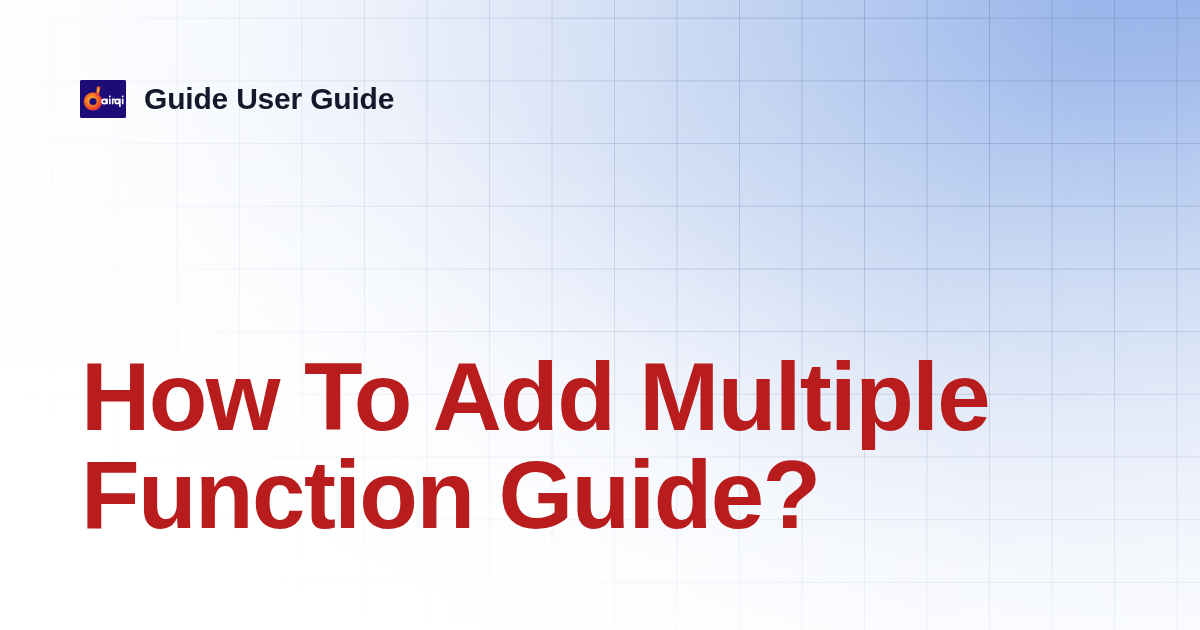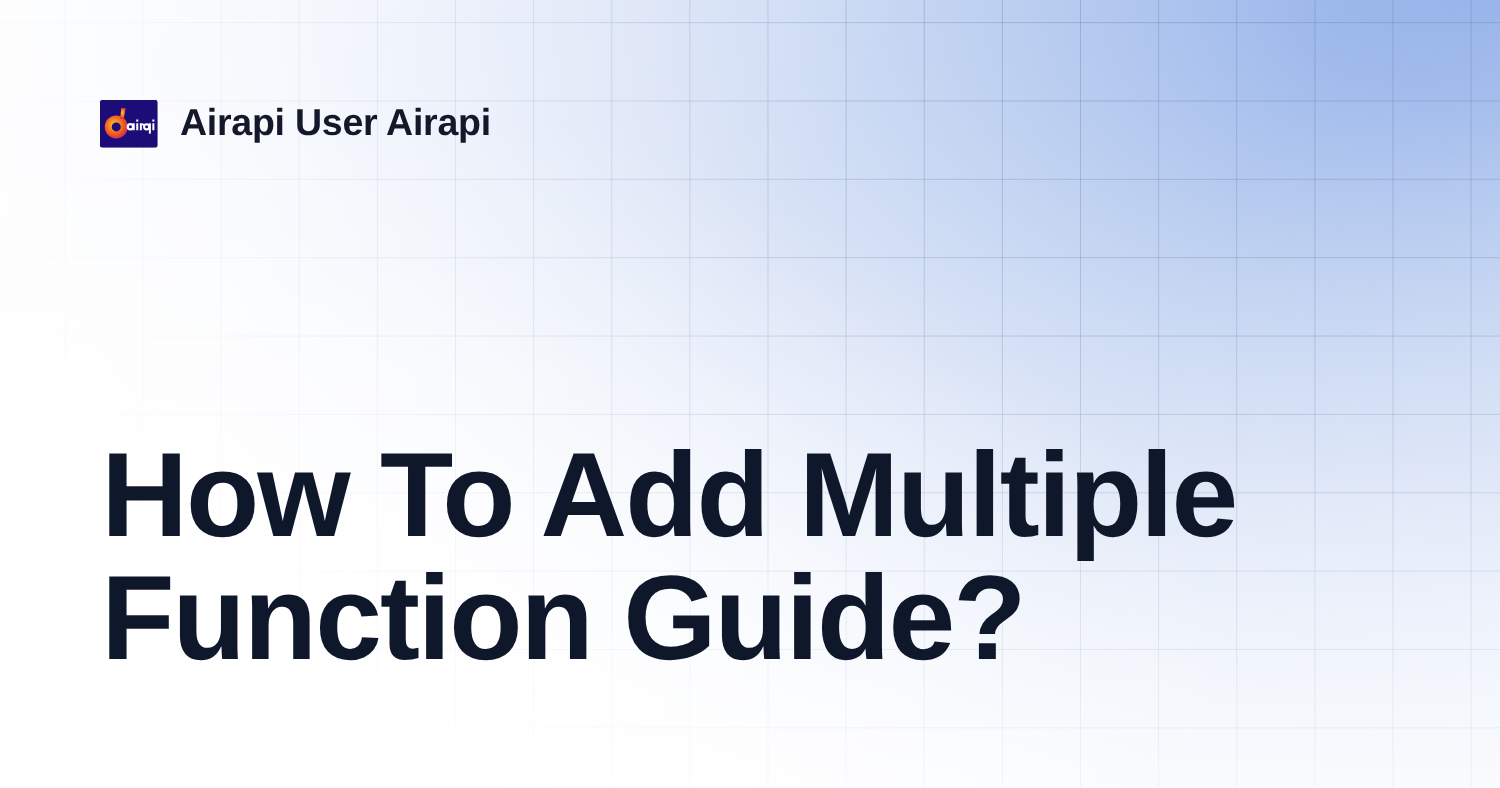"Airapi User Airapi" span.brand-title { text: Airapi User Airapi -> Guide User Guide }
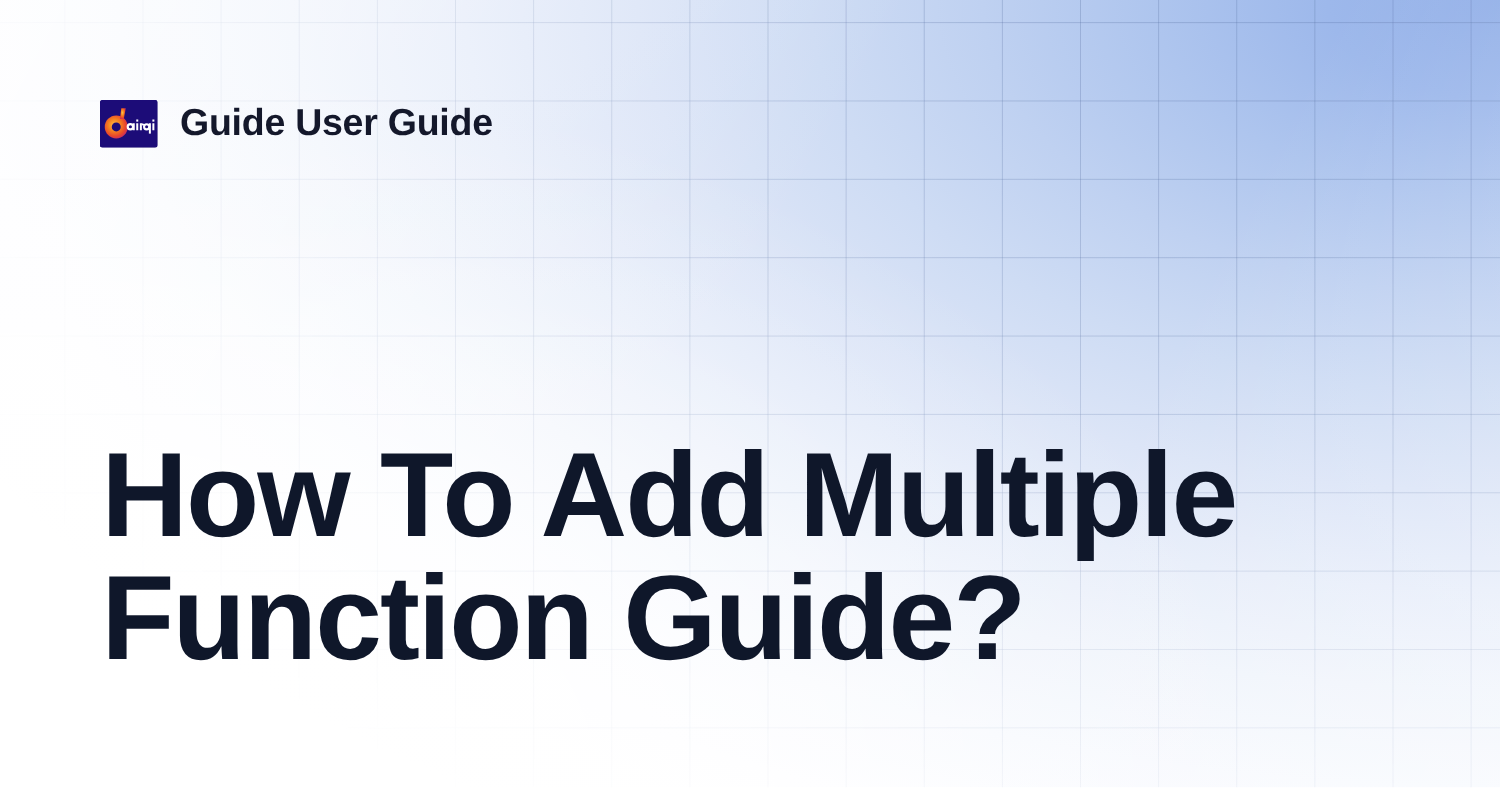"How To Add Multiple" .headline { color: #0f172a -> #b91c1c }
